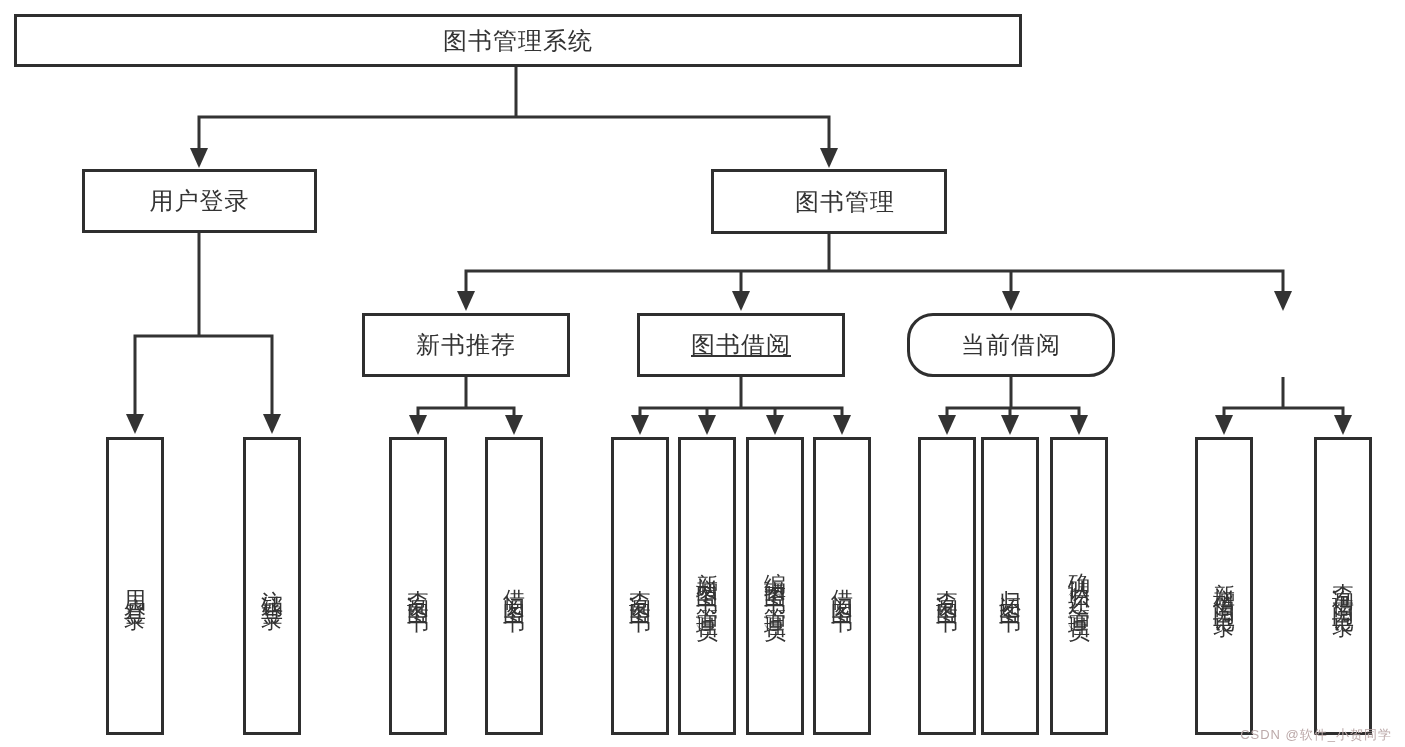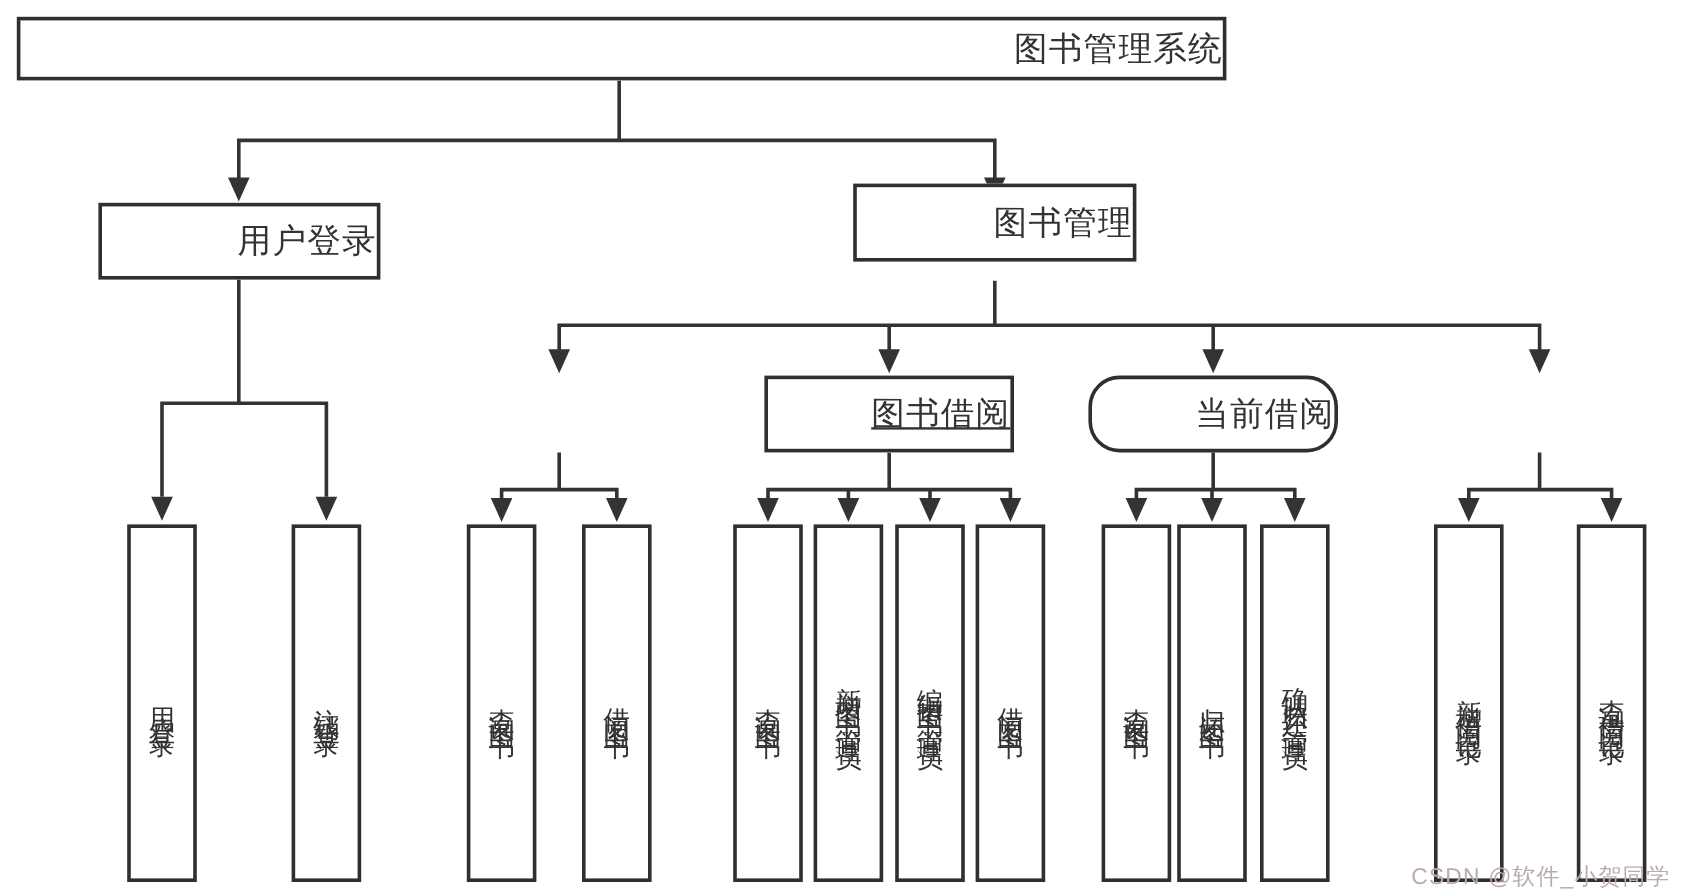"图书管理系统" .box { font-size: 28px -> 24px; justify-content: flex-end -> center }
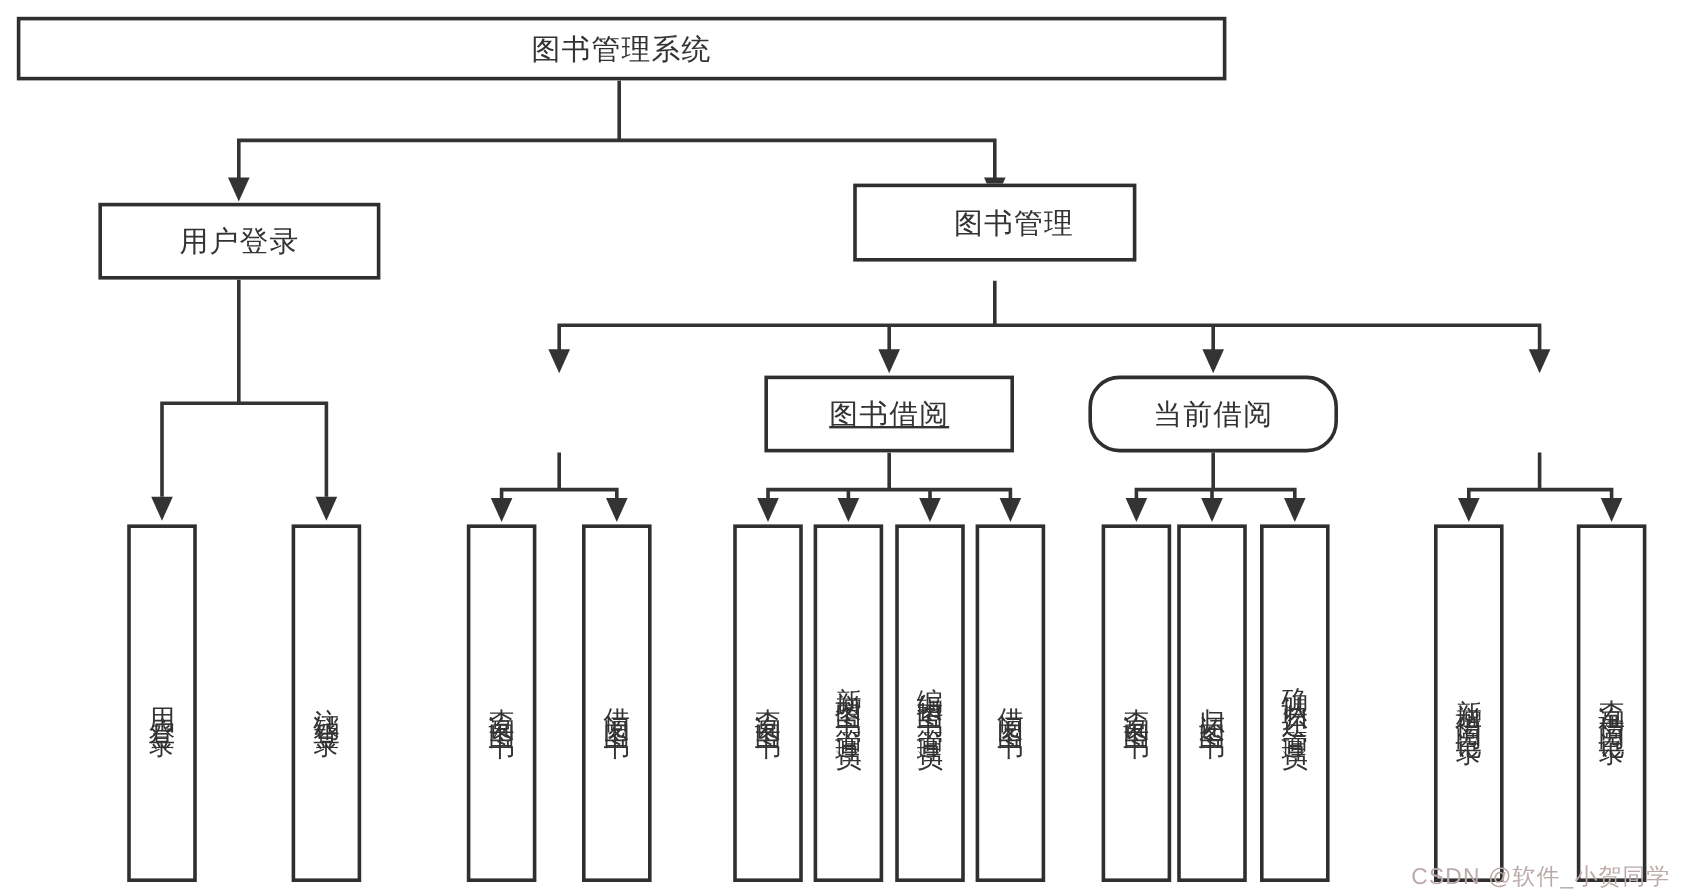"图书管理" div.box { top: 153px -> 169px }
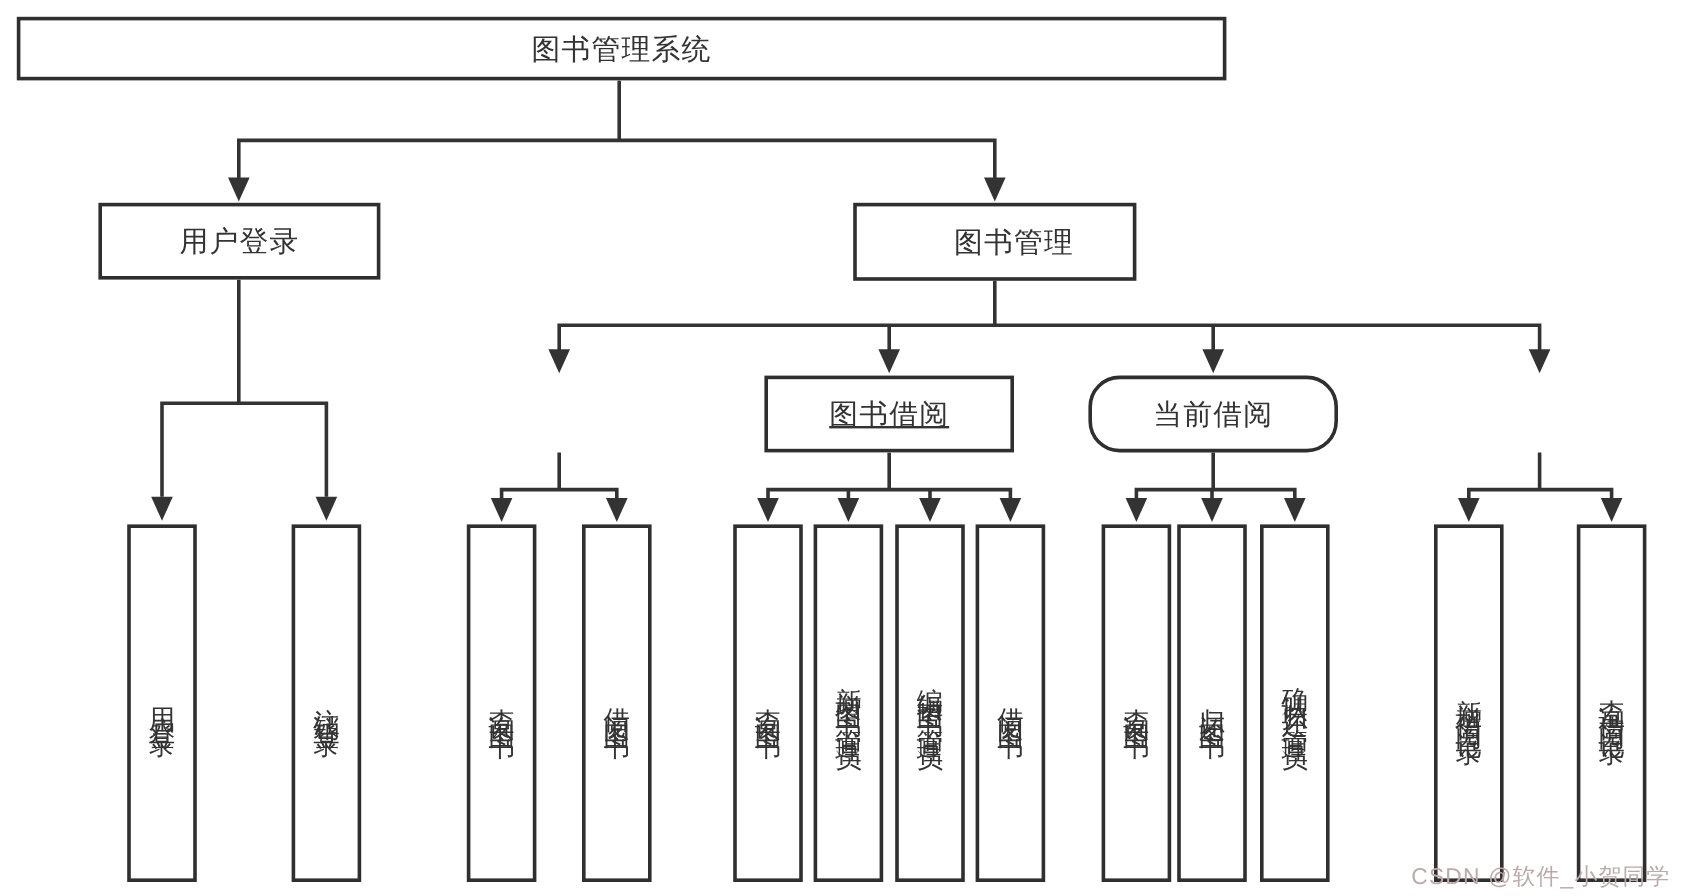"新书推荐" div.box { html: none -> <div> <span>新书推荐</span> </div> }
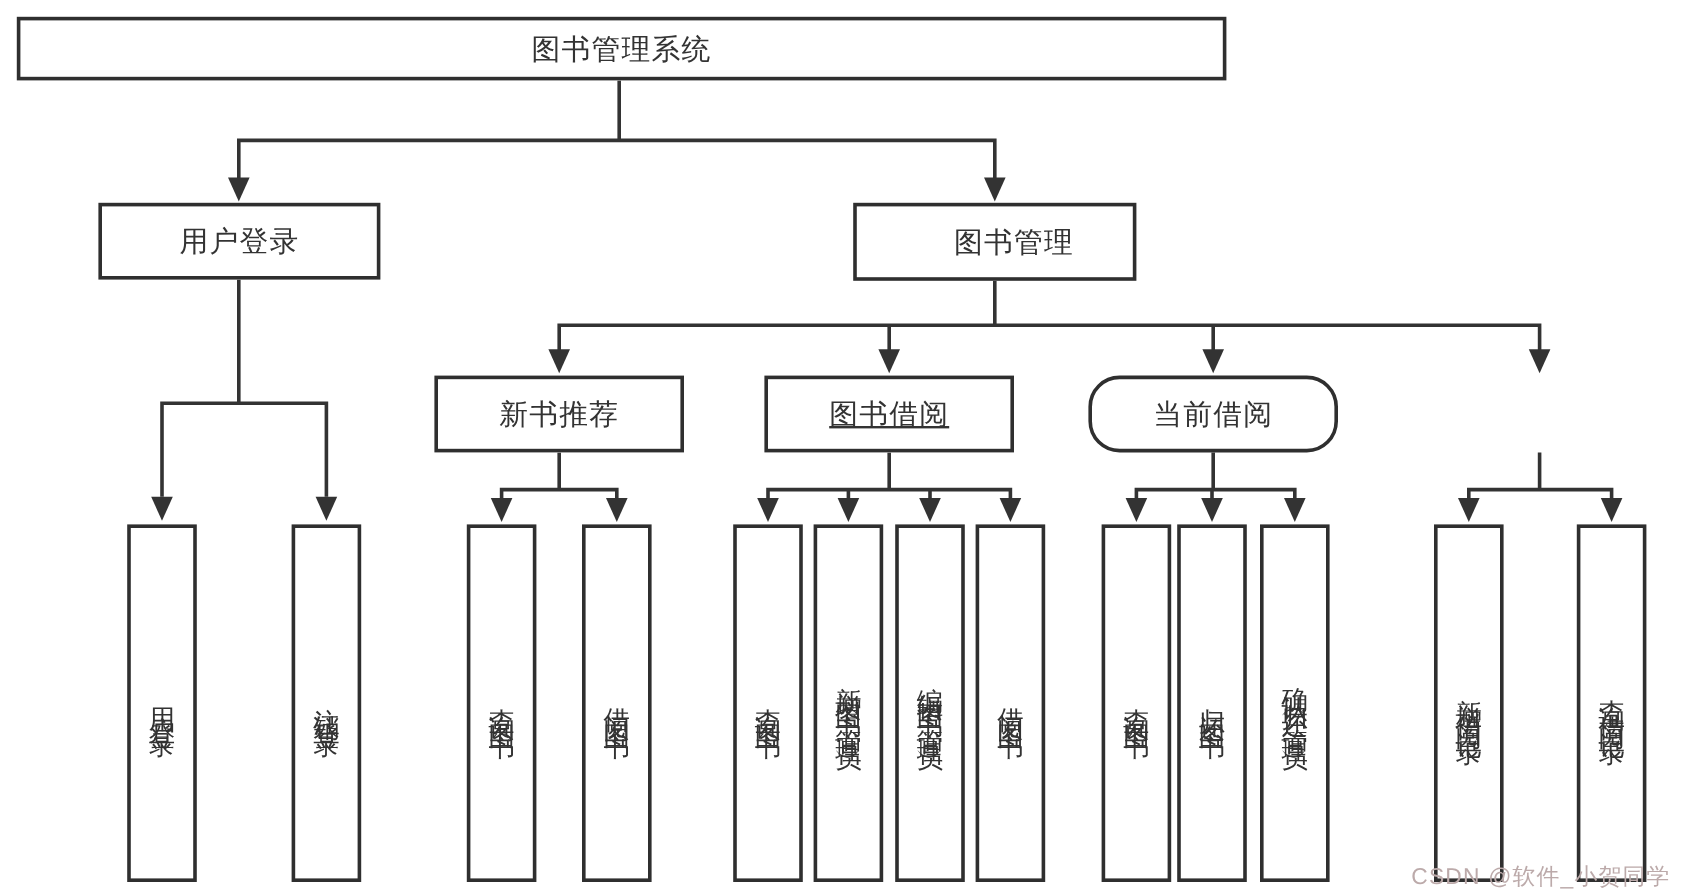"CSDN @软件_小贺同学" .watermark { font-size: 19px -> 13px }
